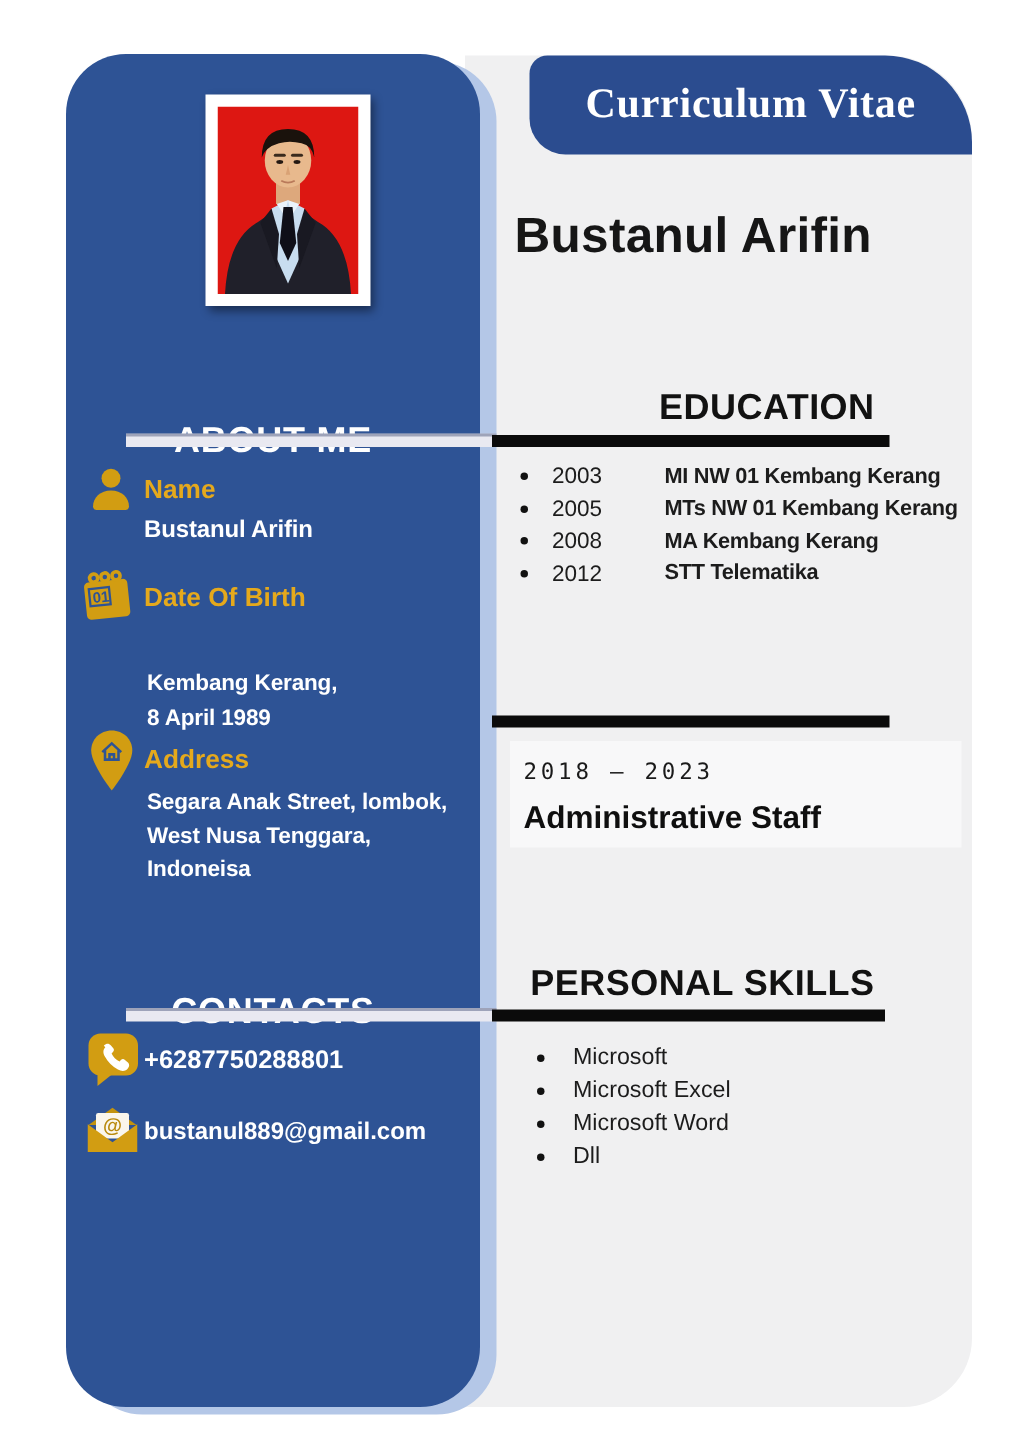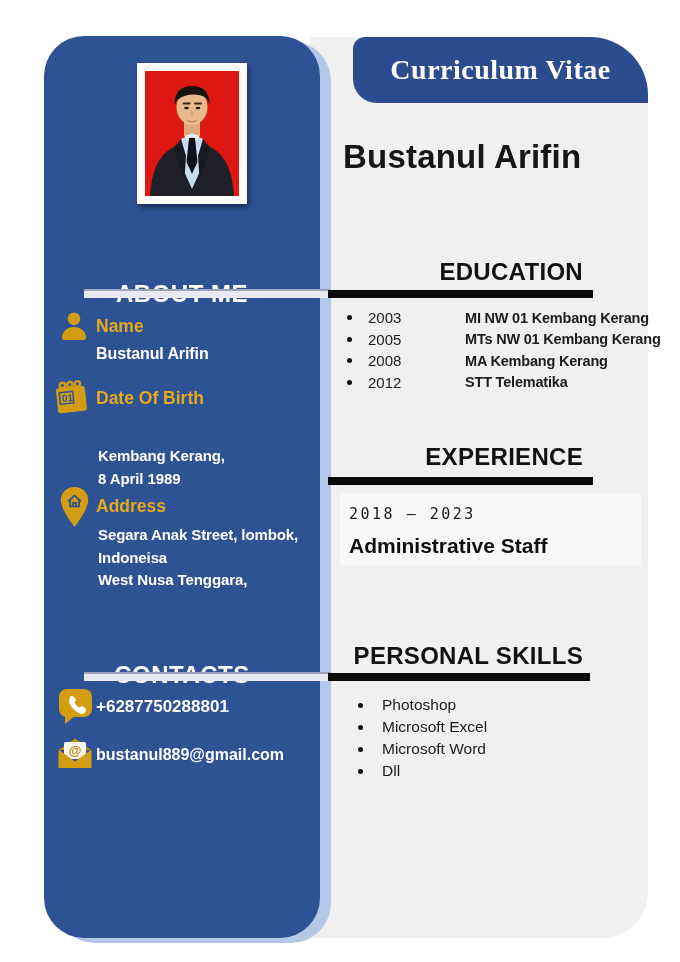"MI NW 01 Kembang Kerang" .edu-school { margin-left: 22px -> none }
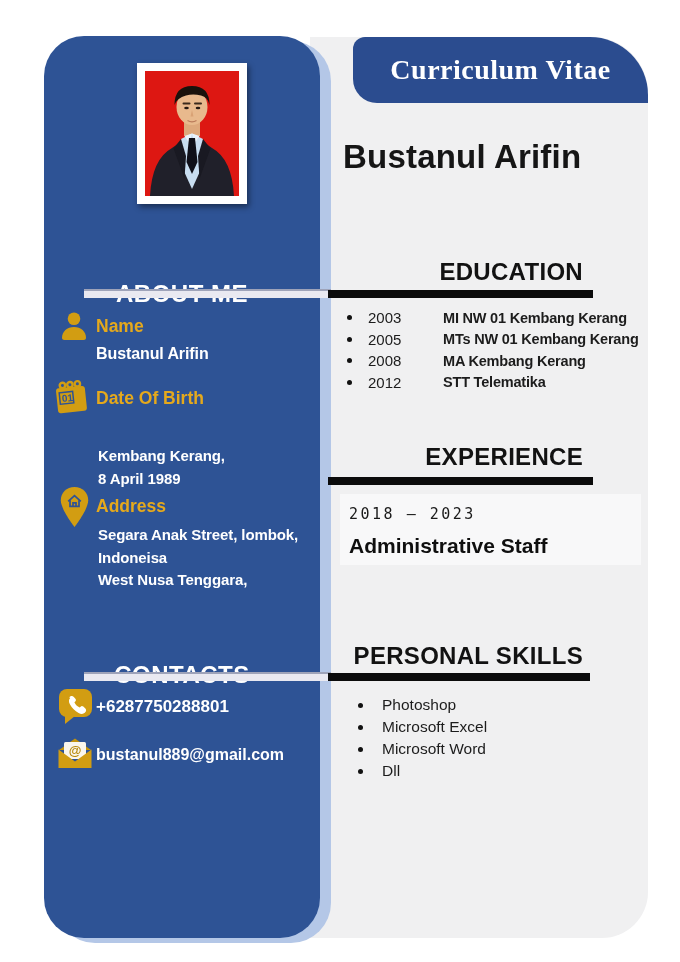"EXPERIENCE" div.section-heading { html: <div>EXPERIENCE</div> -> none }
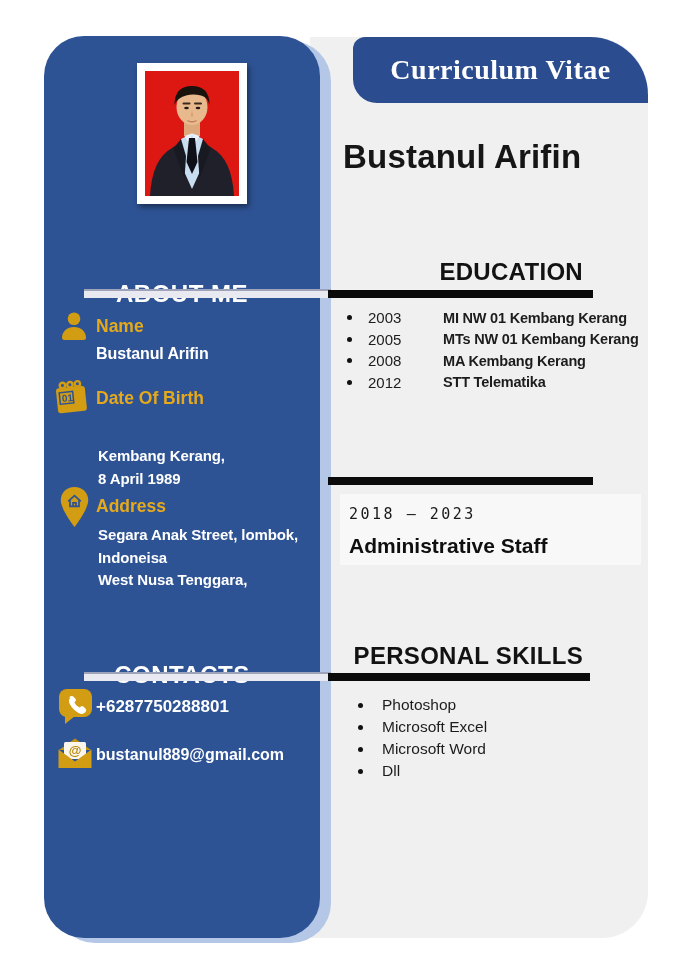"Indoneisa" div { order: before "West Nusa Tenggara," -> after "West Nusa Tenggara," }
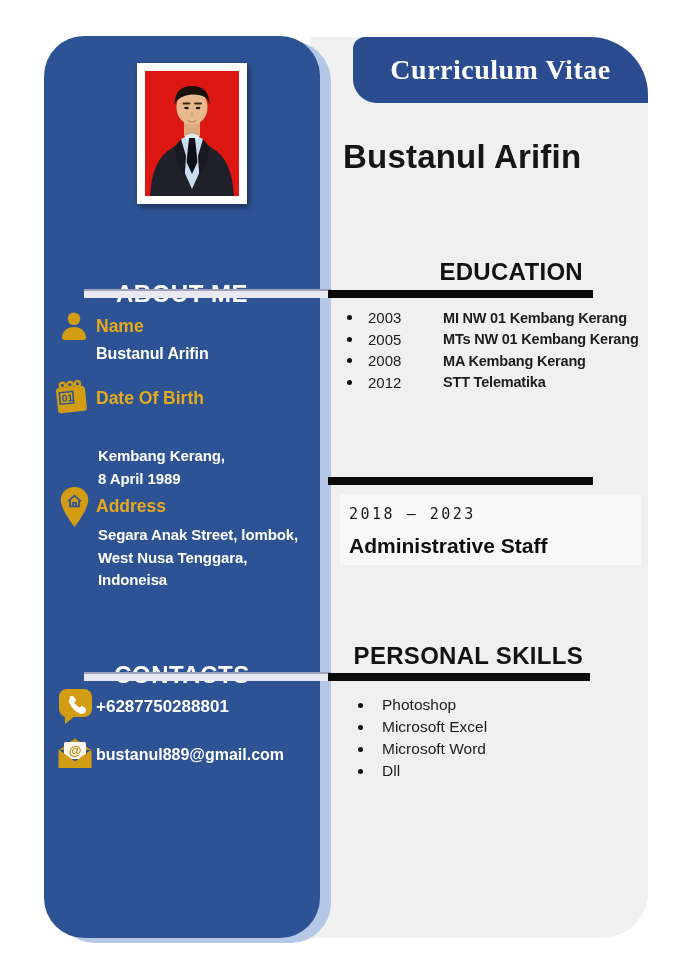"Photoshop" span { text: Photoshop -> Microsoft }
